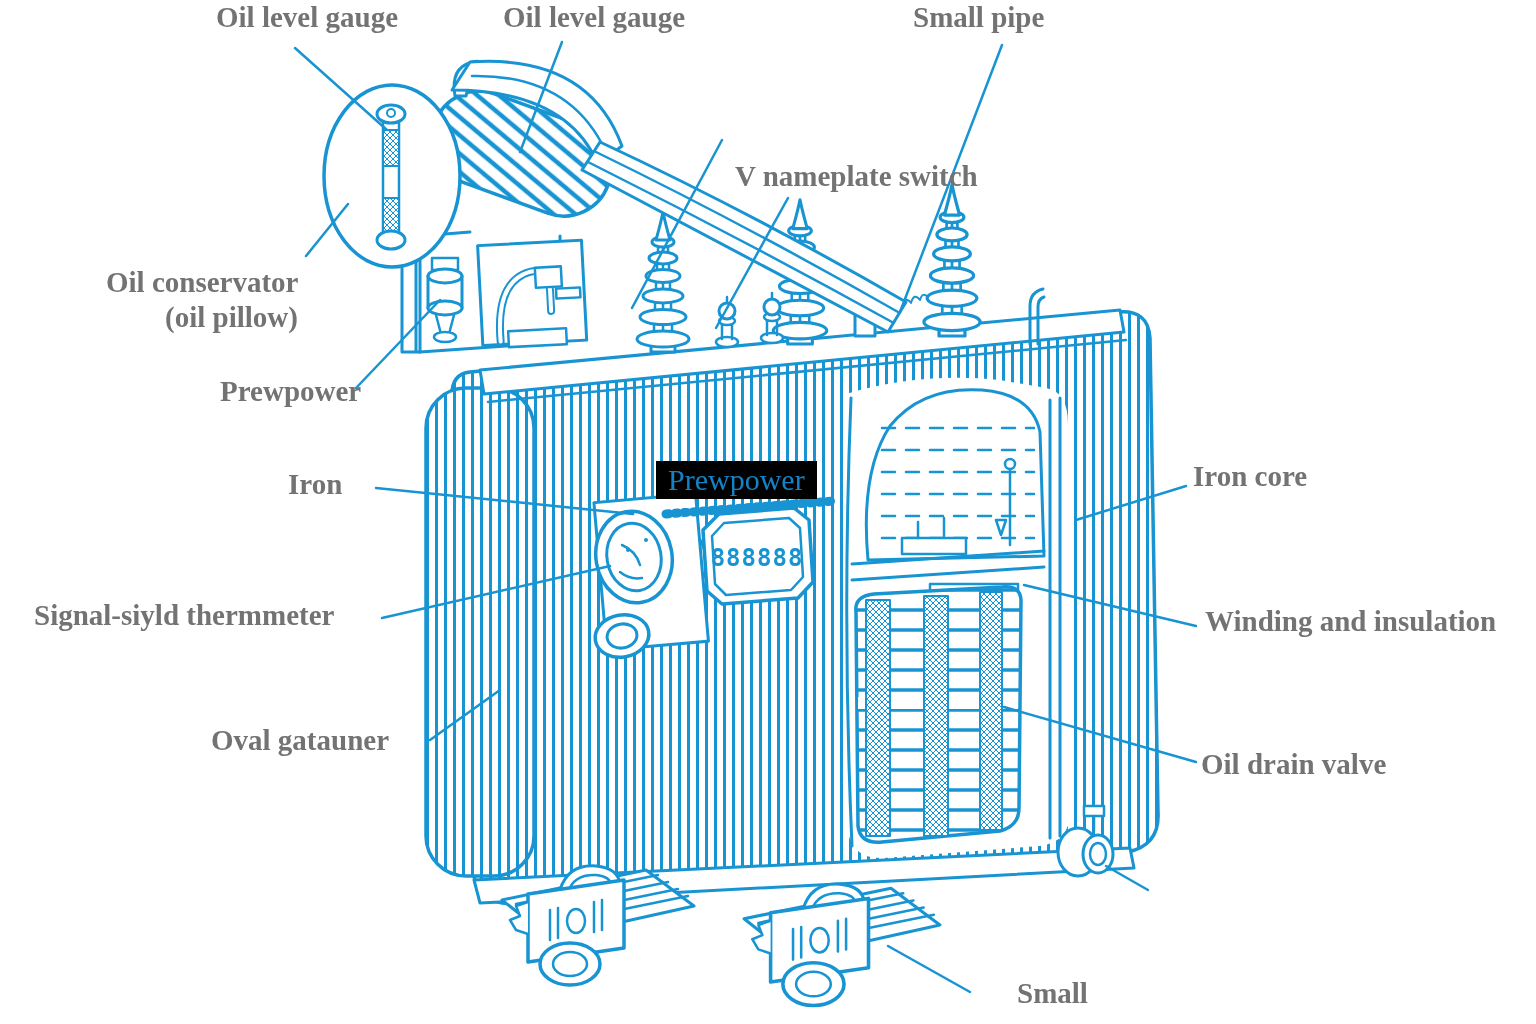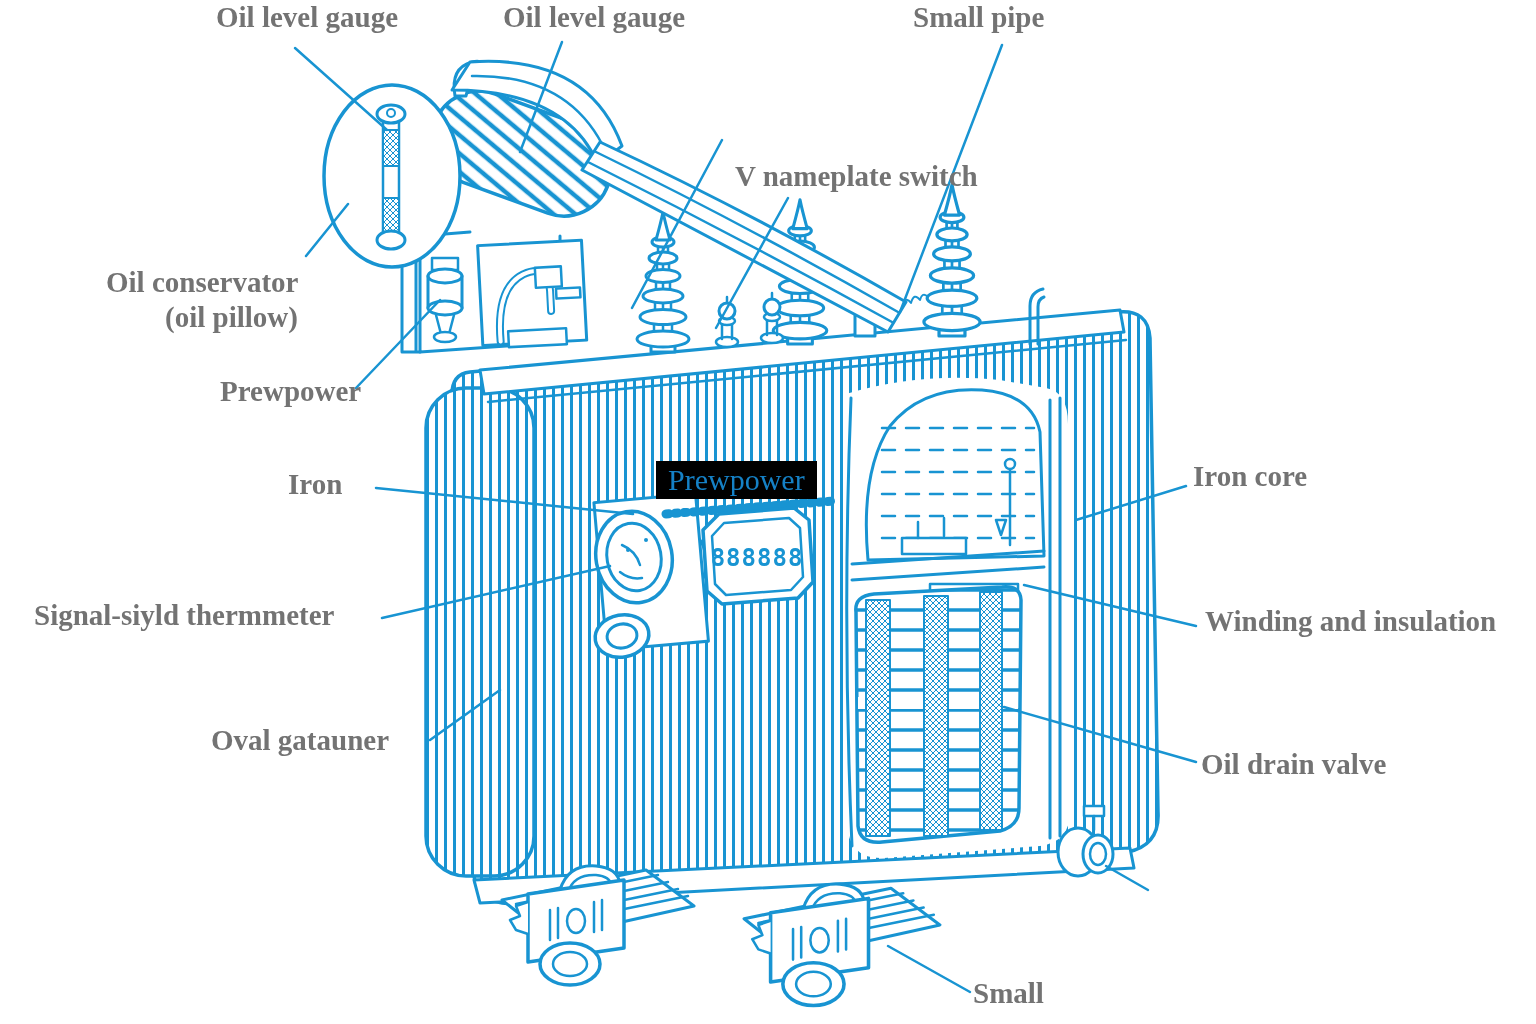"Small" div.lbl { left: 973px -> 1017px }
